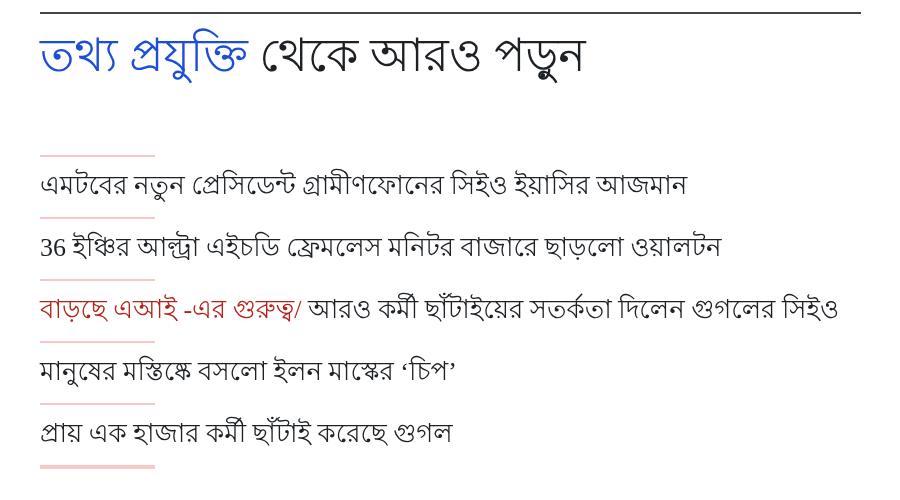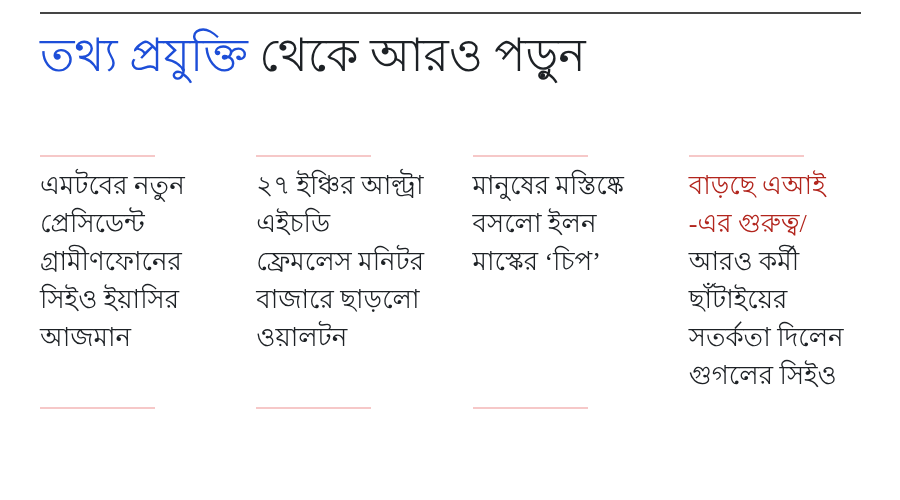"এমটবের নতুন প্রেসিডেন্ট গ্রামীণফোনের" .articles-grid { grid-template-columns: 1fr 1fr 1fr 1fr -> 1fr }
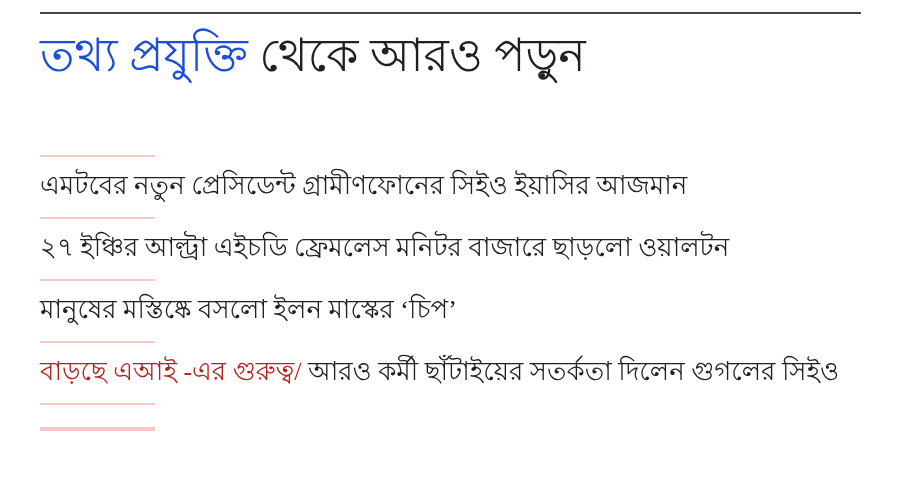"২৭ ইঞ্চির আল্ট্রা এইচডি ফ্রেমলেস" span.title { text: ২৭ -> 36 }
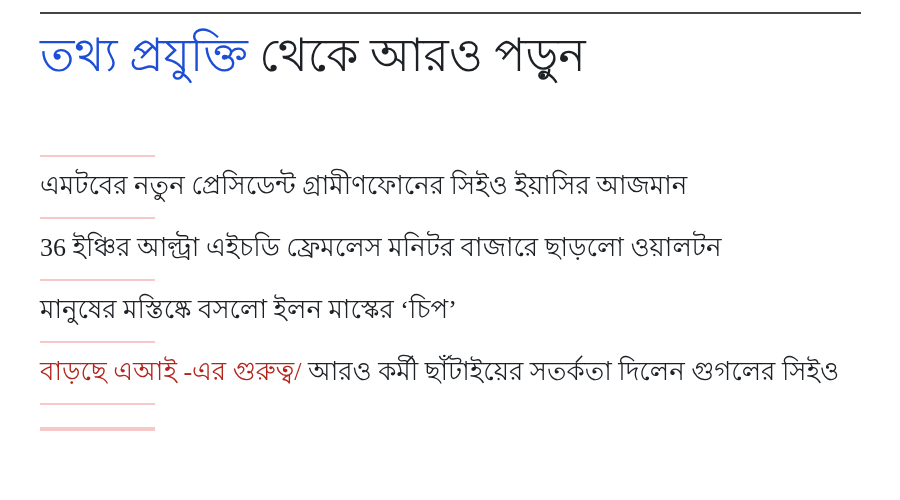"মানুষের মস্তিষ্কে বসলো ইলন মাস্কের" div.article { order: before "বাড়ছে এআই -এর গুরুত্ব/ আরও" -> after "বাড়ছে এআই -এর গুরুত্ব/ আরও" }
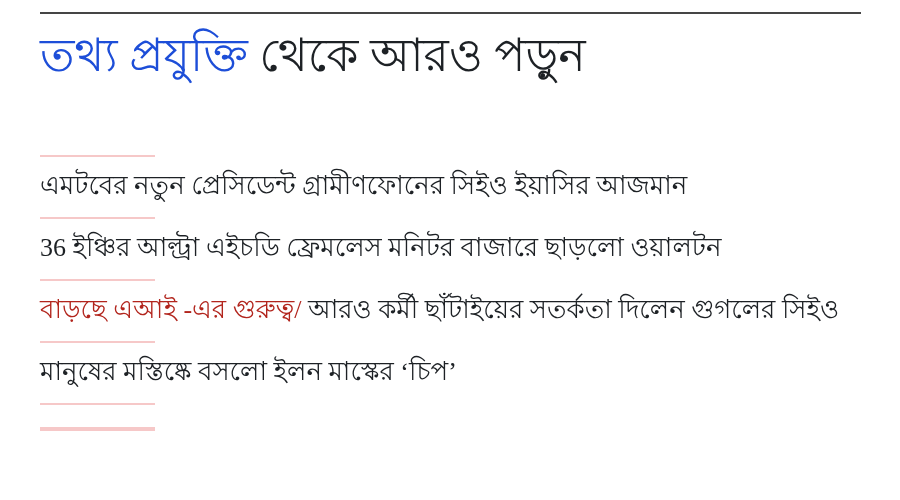"প্রায় এক হাজার কর্মী ছাঁটাই" div.headline { html: none -> <div><span></span><span>প্রায় এক হাজার কর্মী ছাঁটাই করেছে গুগল</span></div> }
